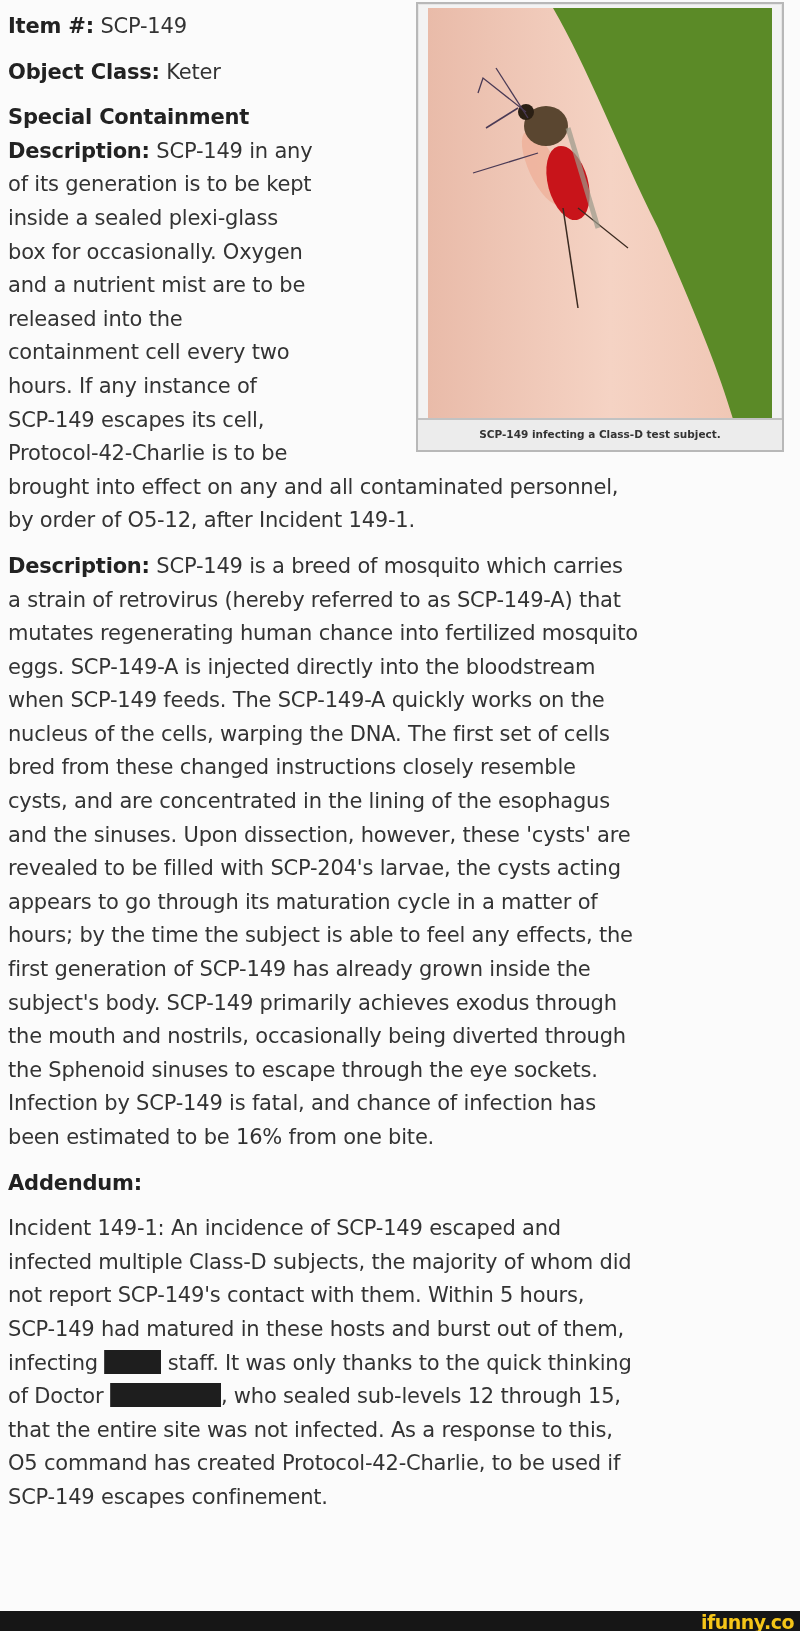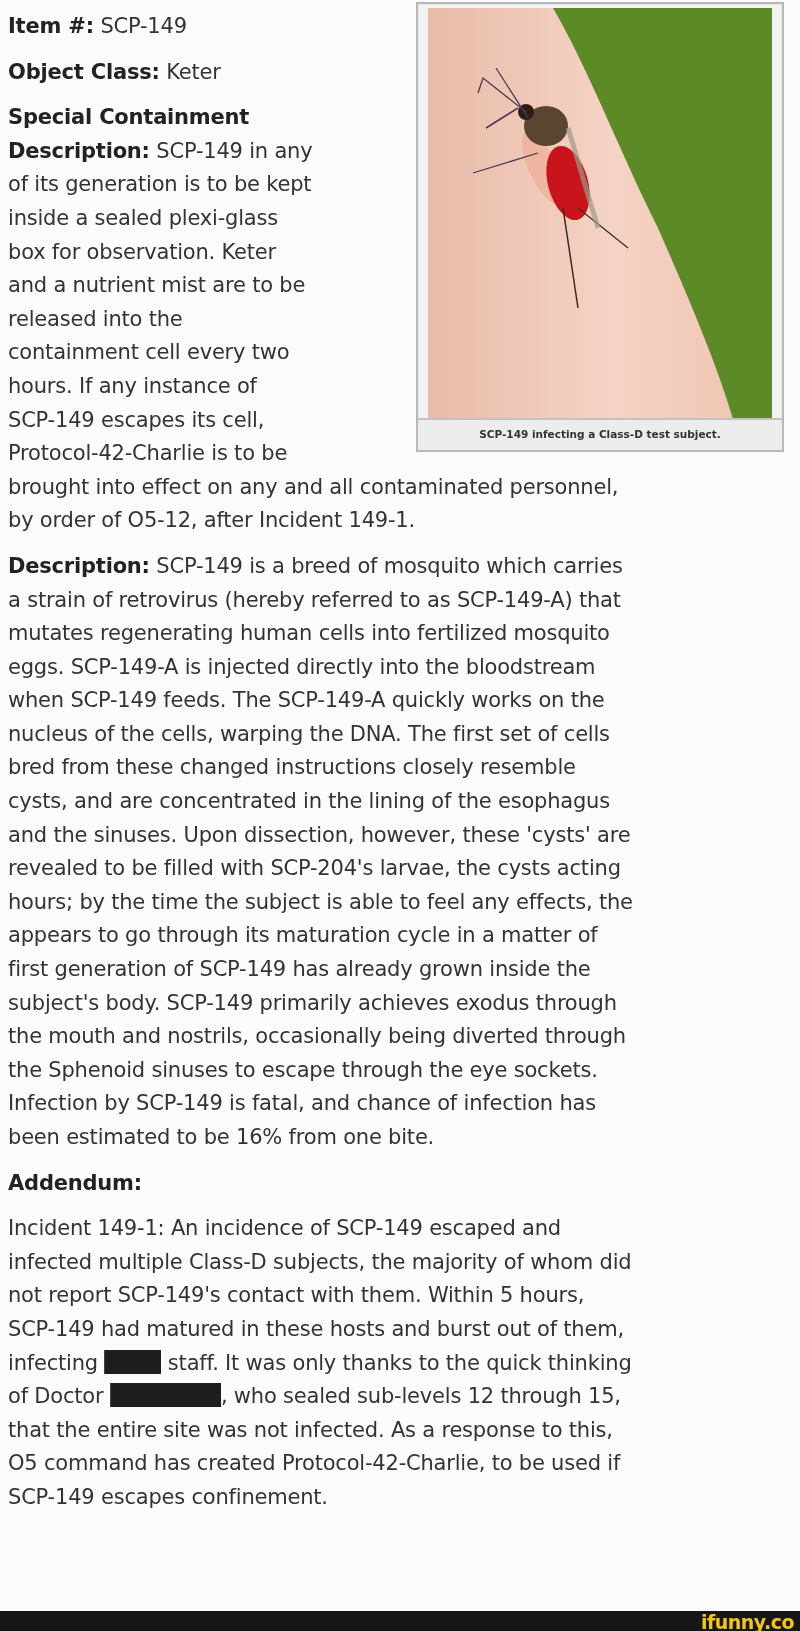"box for observation. Keter" div.line { text: observation. Keter -> occasionally. Oxygen }
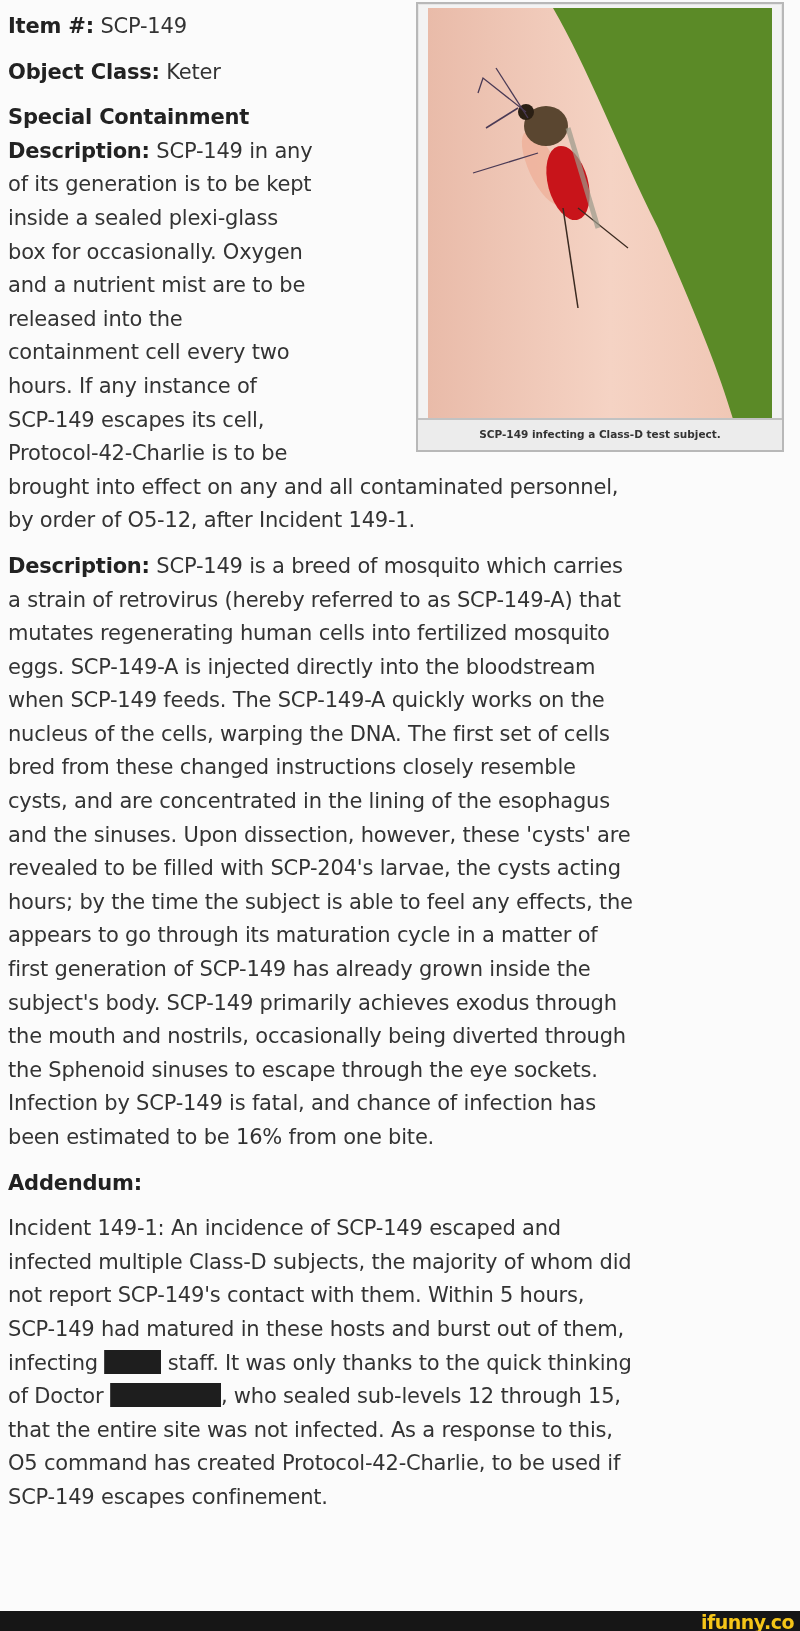"mutates regenerating human cells into" div.line { text: cells -> chance }
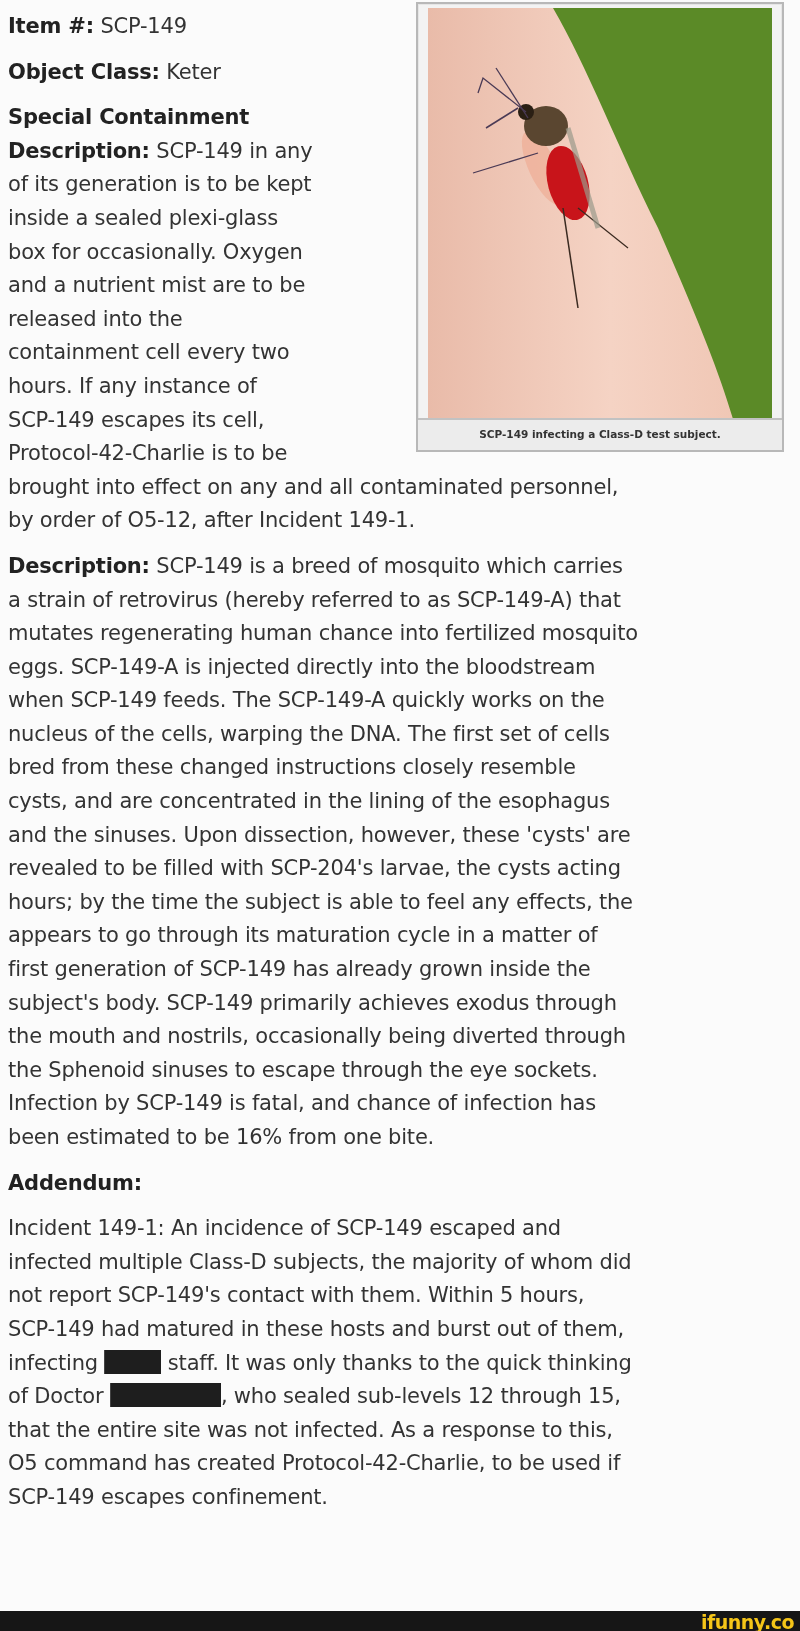"hours; by the time the" div.line { order: before "appears to go through its" -> after "appears to go through its" }
